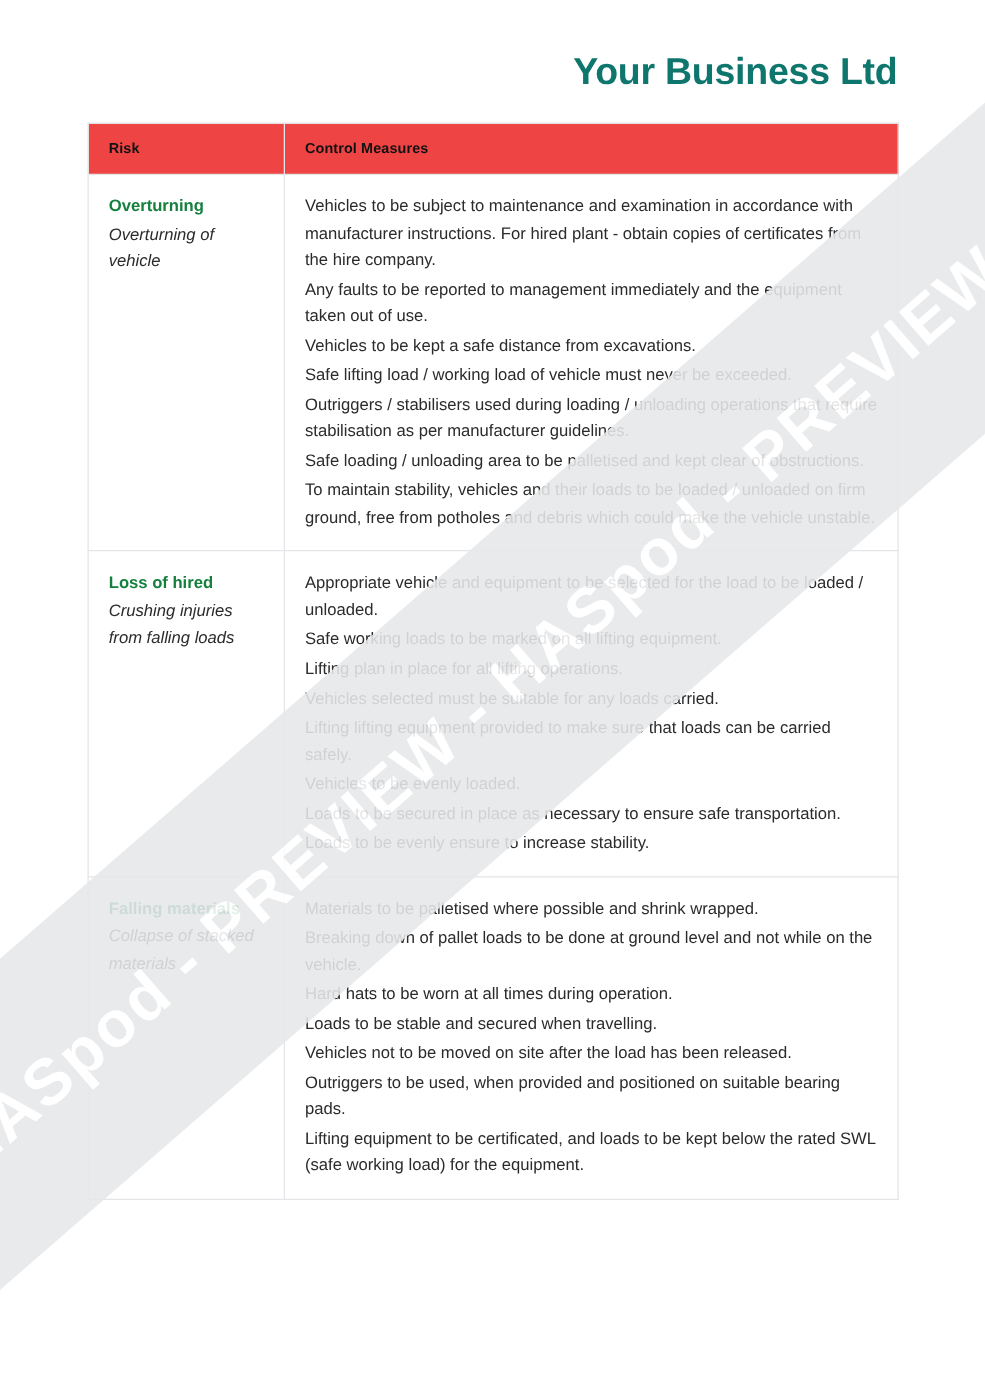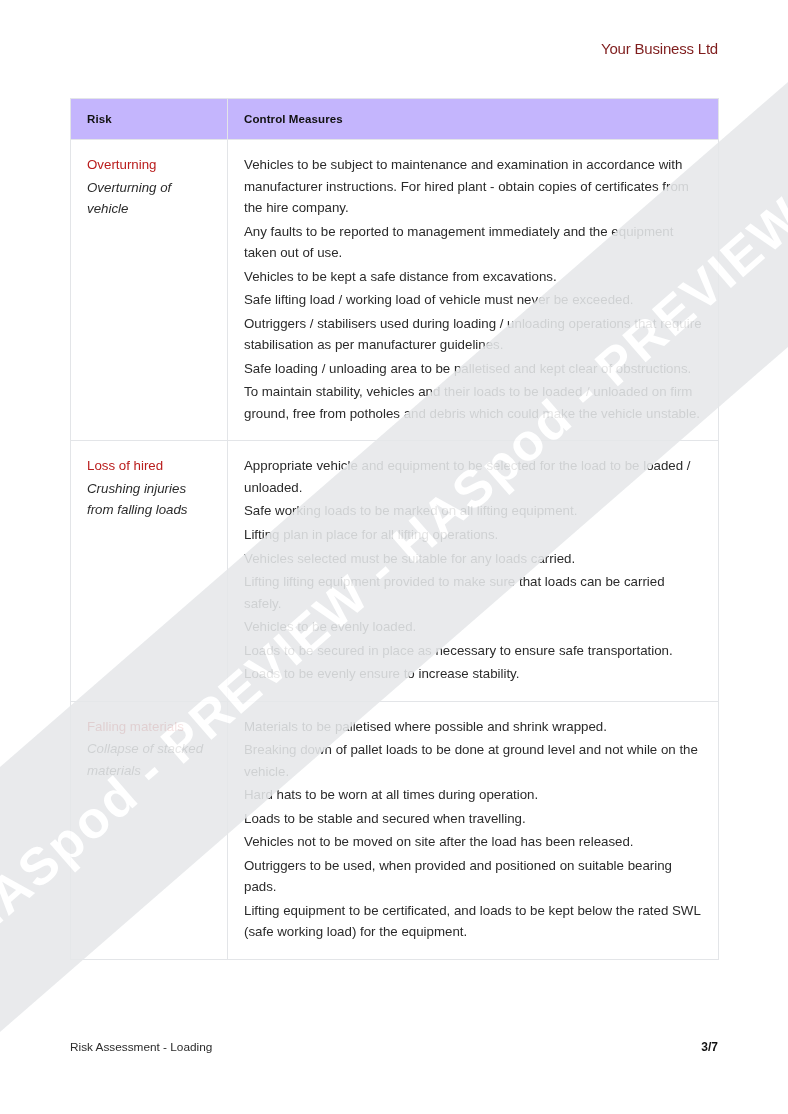"Your Business Ltd" .company-name { color: #7f1d1d -> #0f766e; font-size: 15px -> 30px; font-weight: normal -> bold }
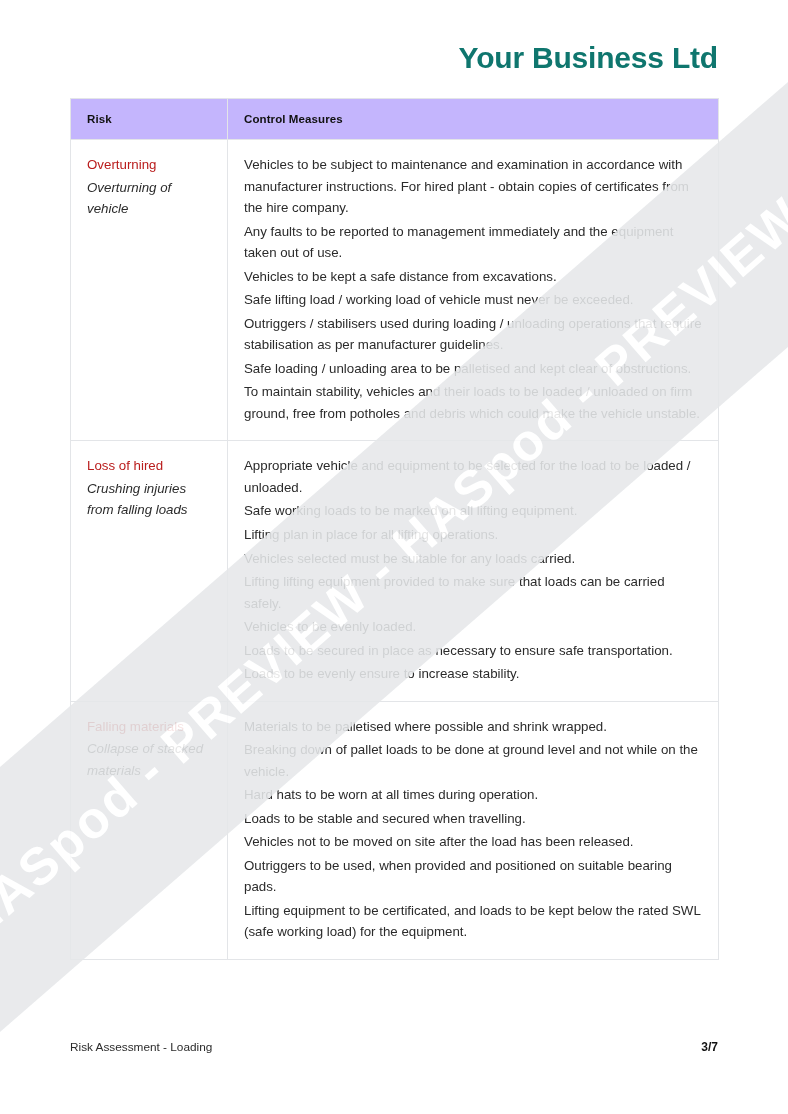"Risk" .risk-table thead th { background: #c4b5fd -> #ef4444 }
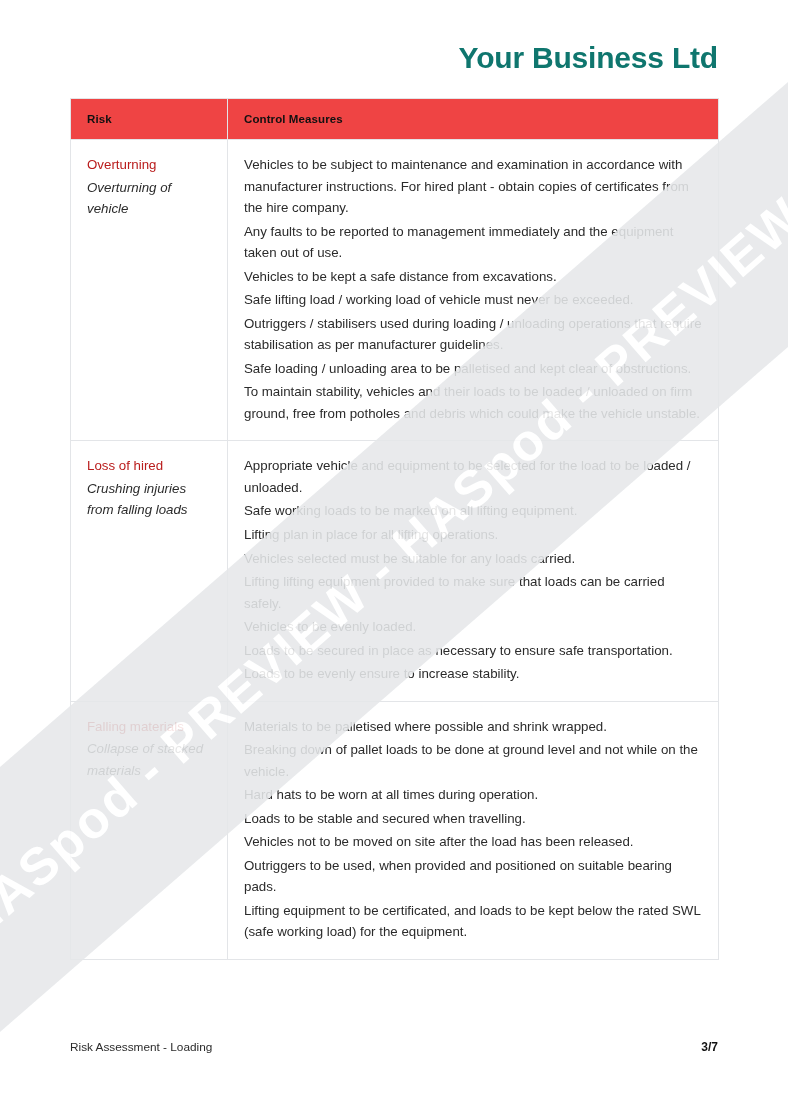"Overturning" .risk-title { color: #b91c1c -> #15803d; font-weight: normal -> bold }
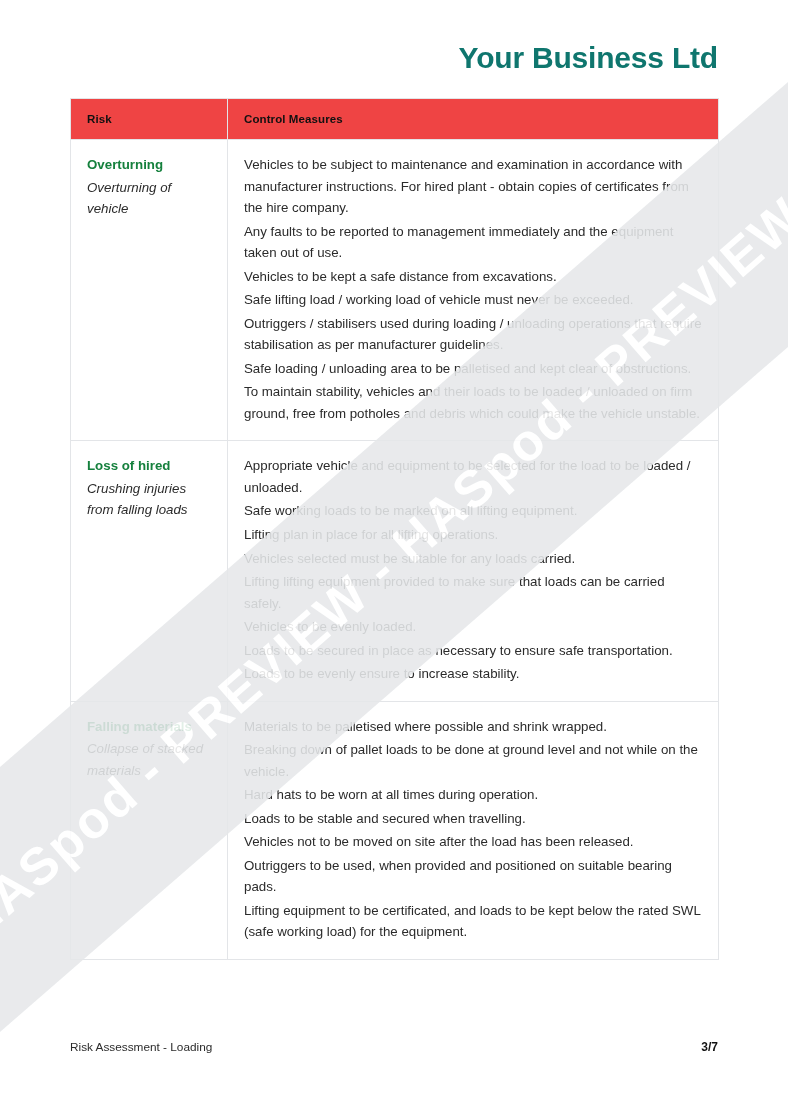"Risk Assessment - Loading" div.doc-footer { html: <div> <div>Risk Assessment - Loading</div> <div>3/7</div> </div> -> none }
